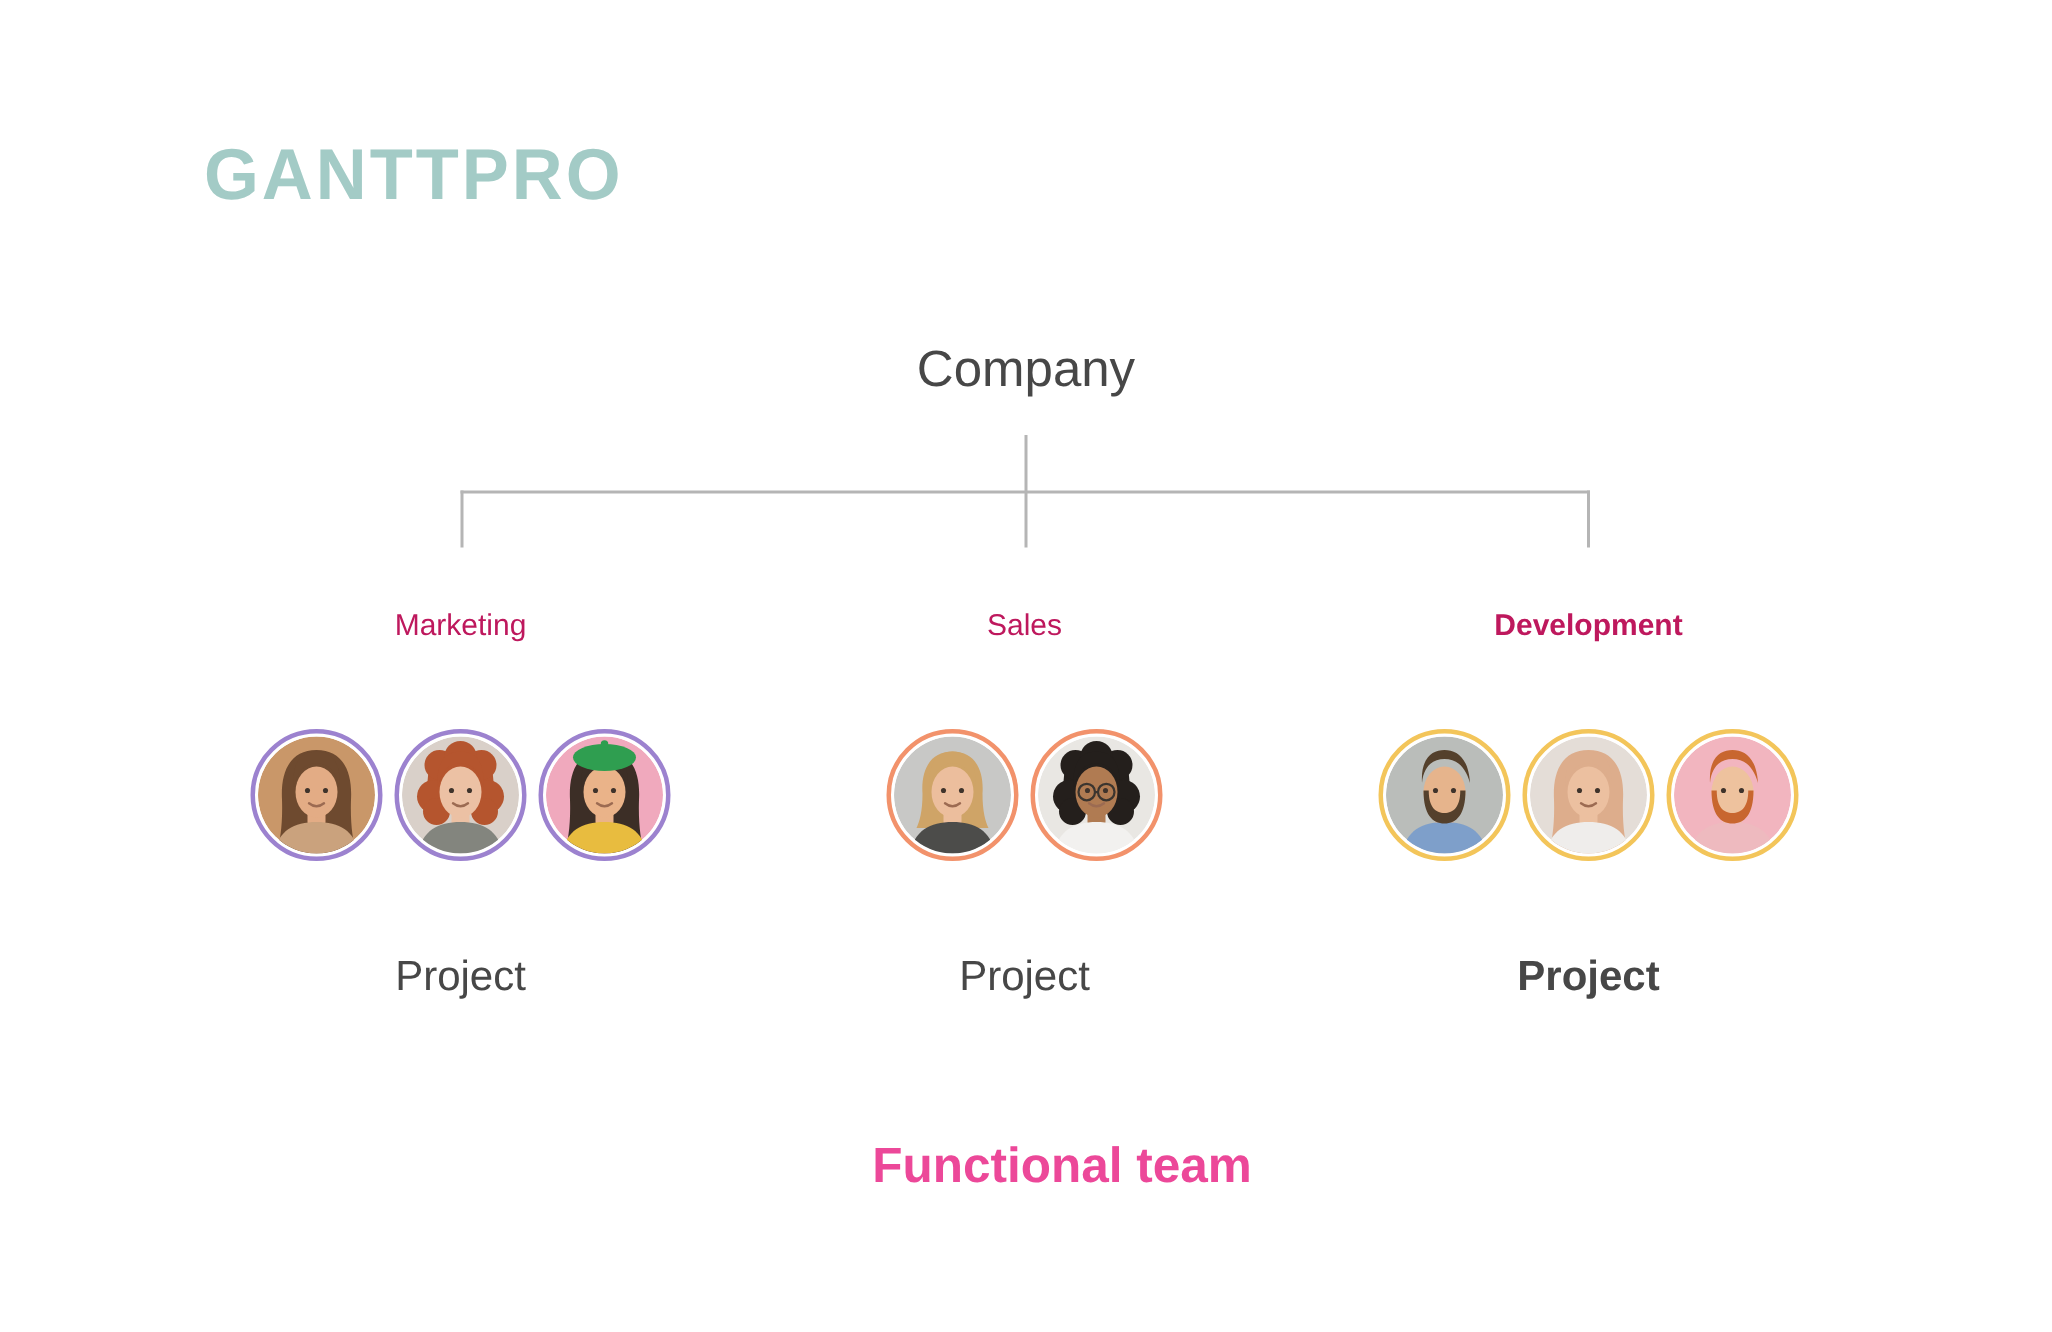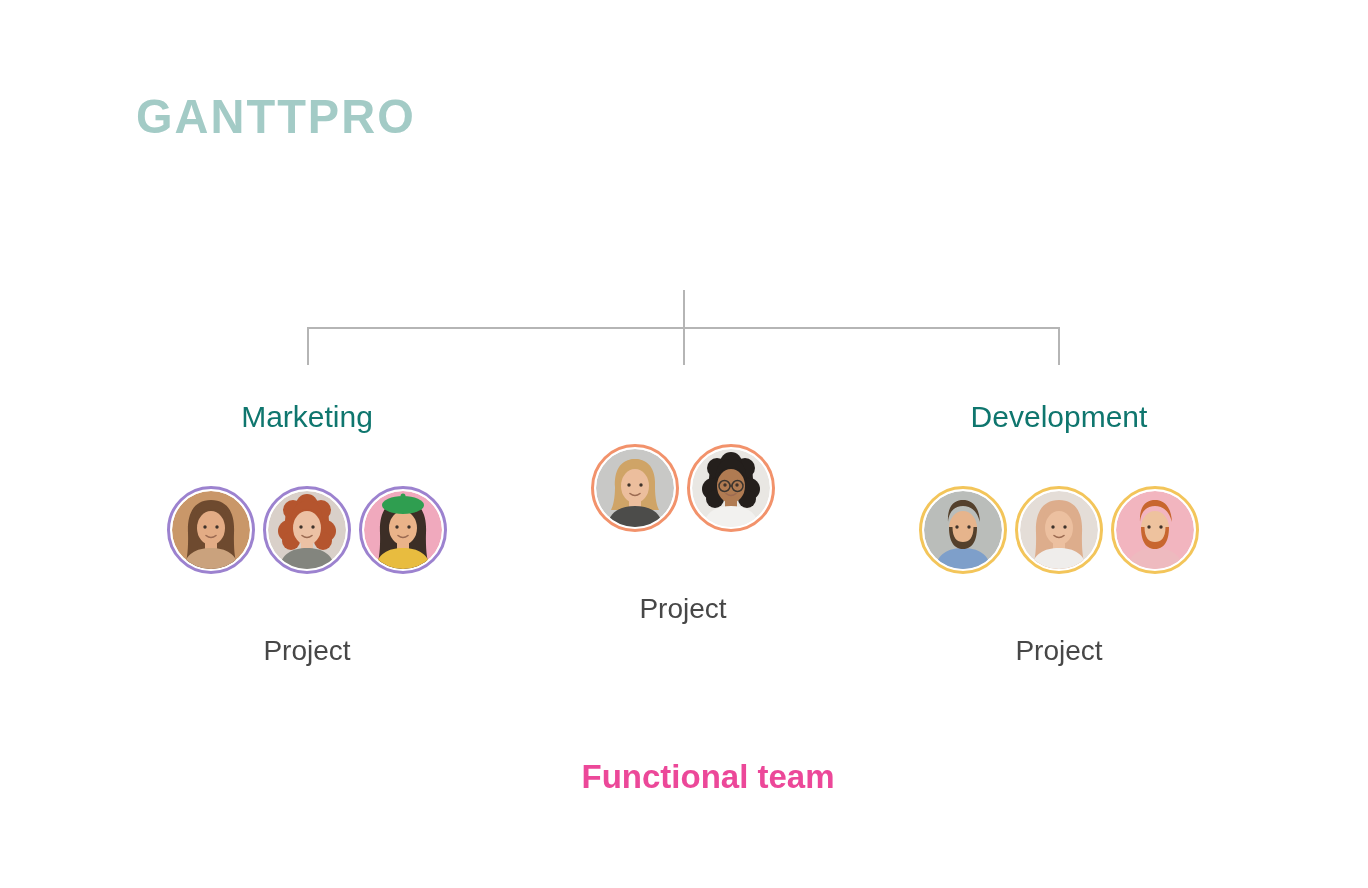"Company" div.root-label { html: none -> <div>Company</div> }
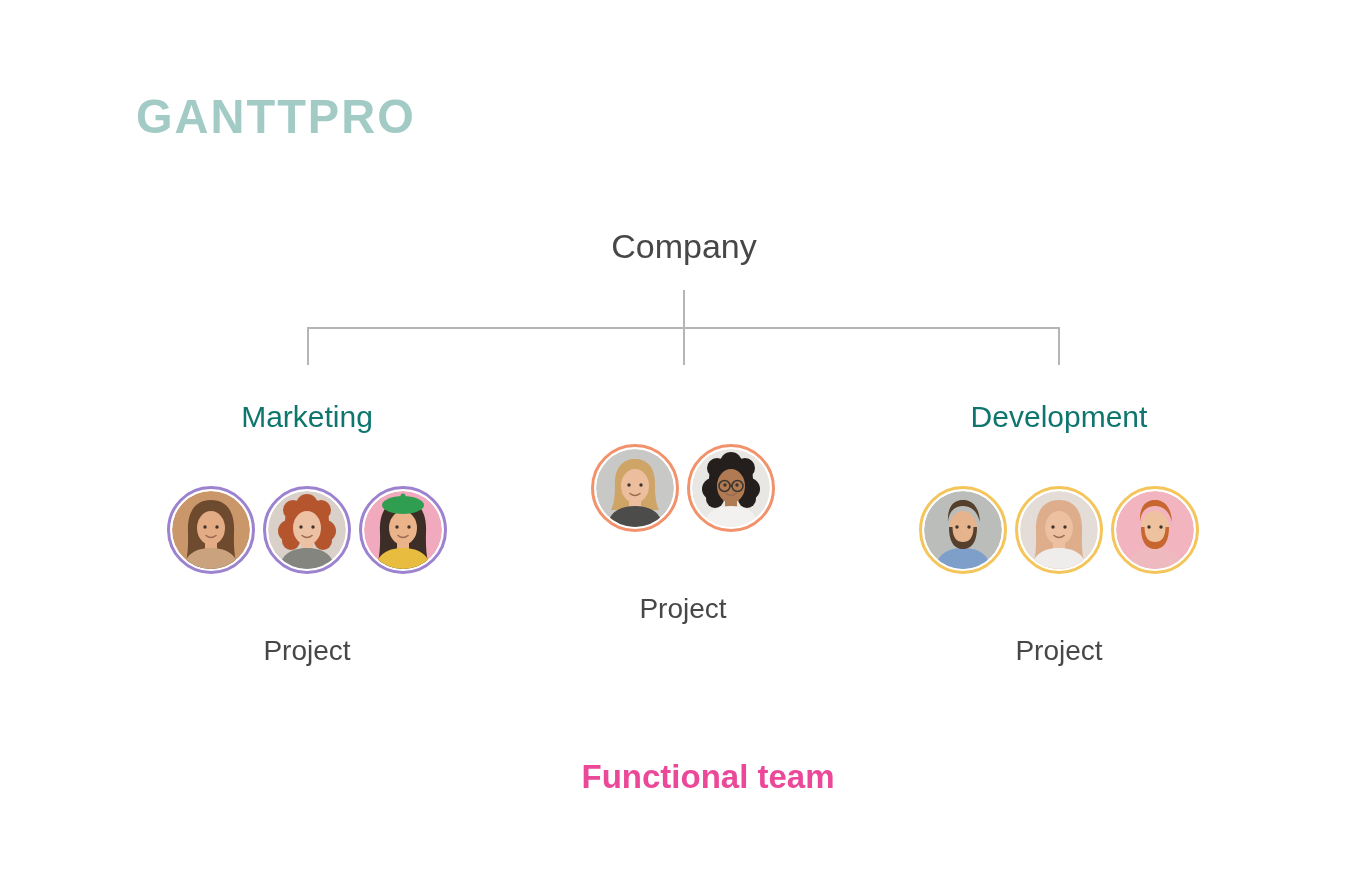"Marketing" .team-label { color: #0f766e -> #be185d; font-size: 30px -> 20px }
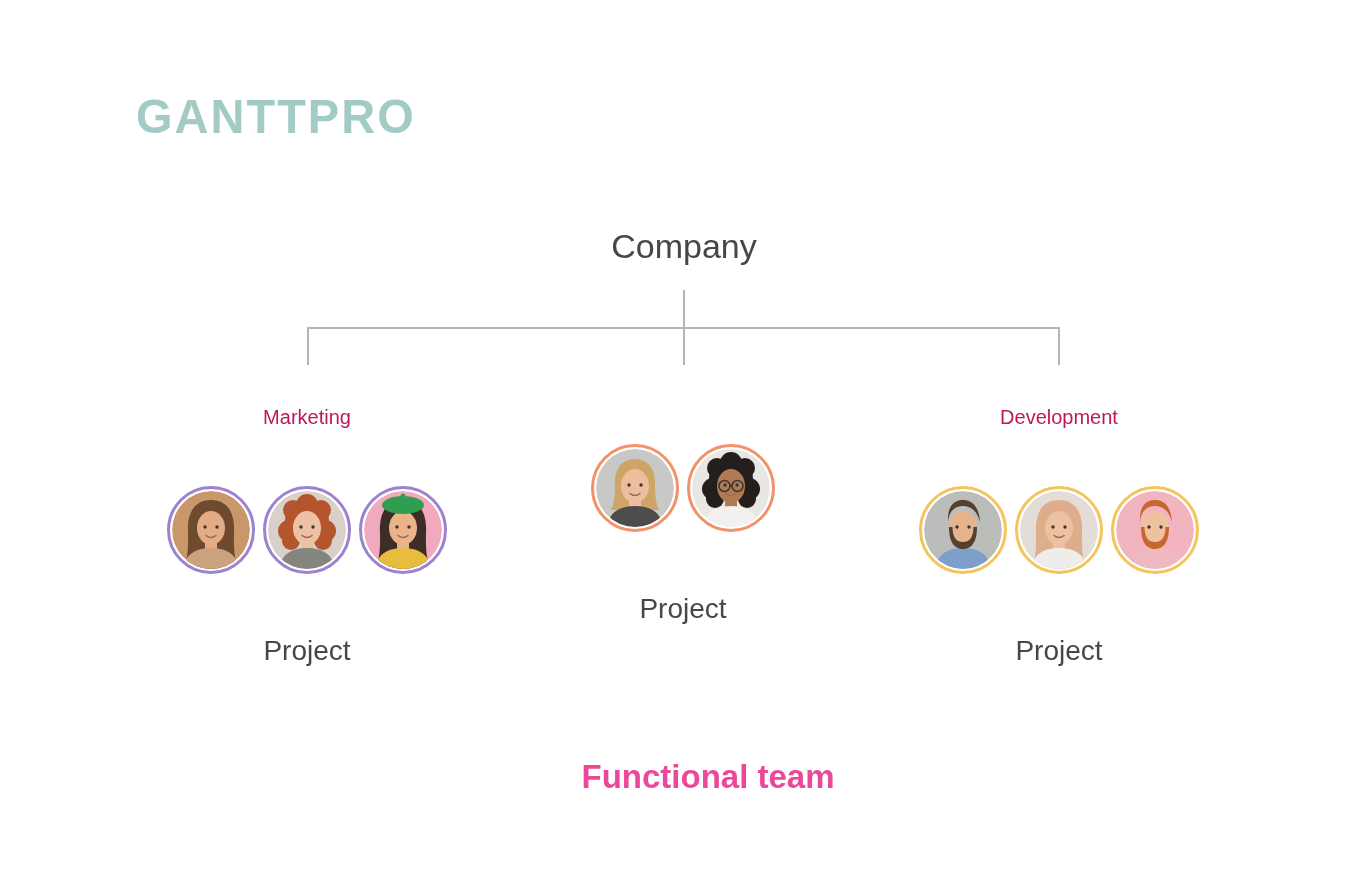"Sales" div.team-label { html: none -> <div>Sales</div> }
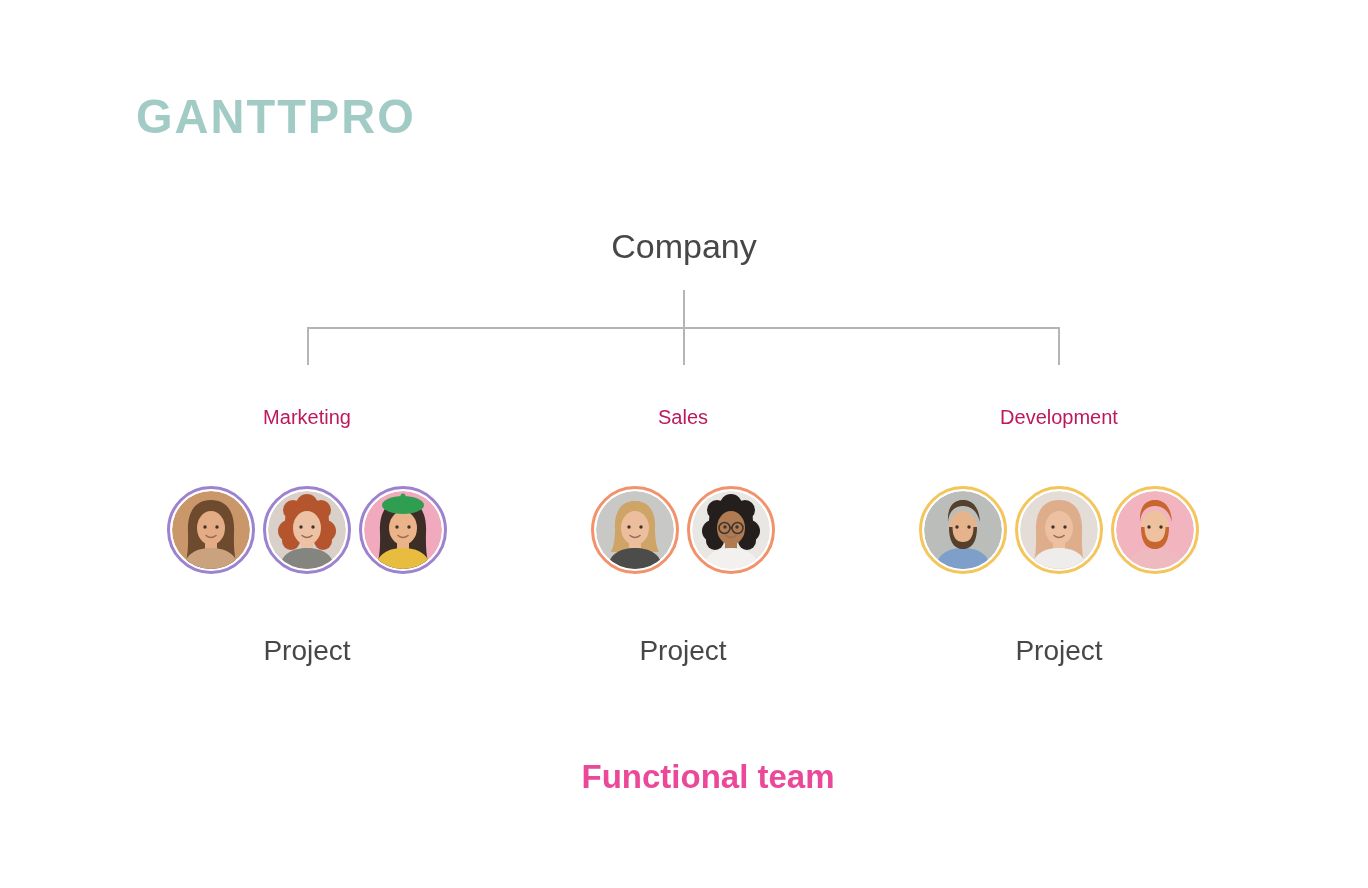"Development" .team-2 { font-weight: none -> bold }
